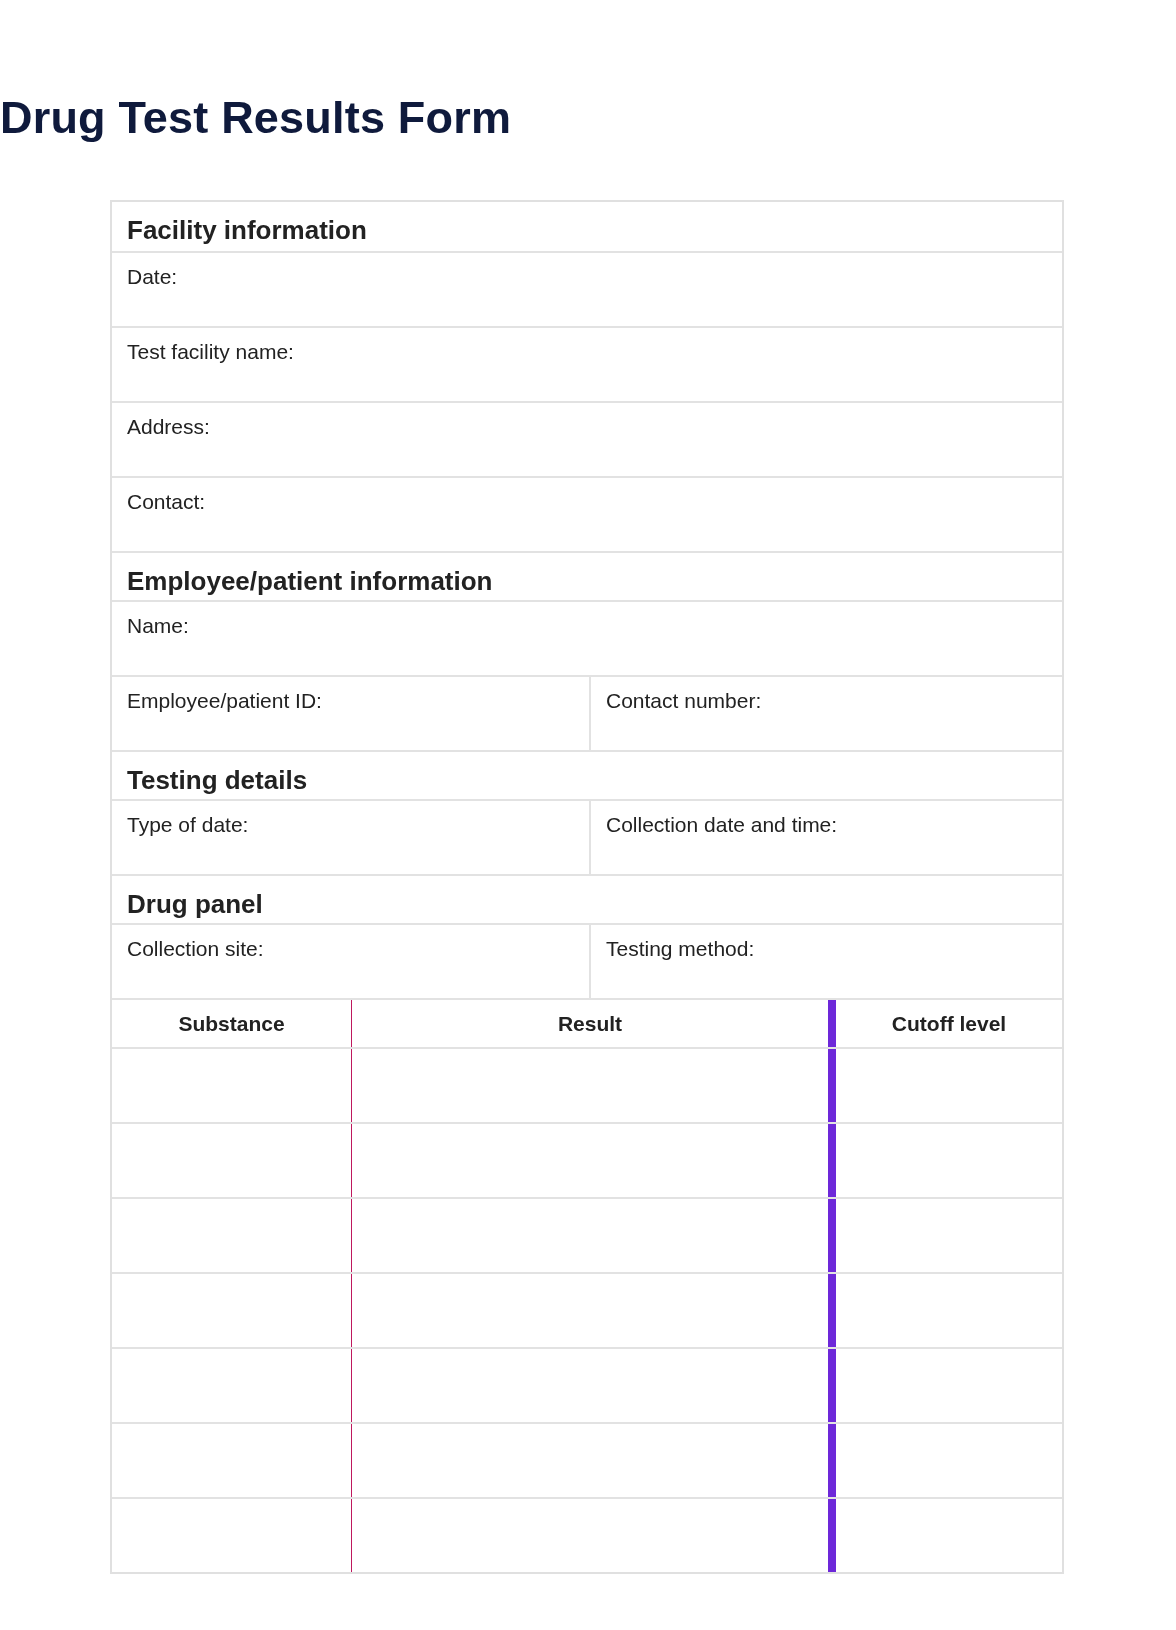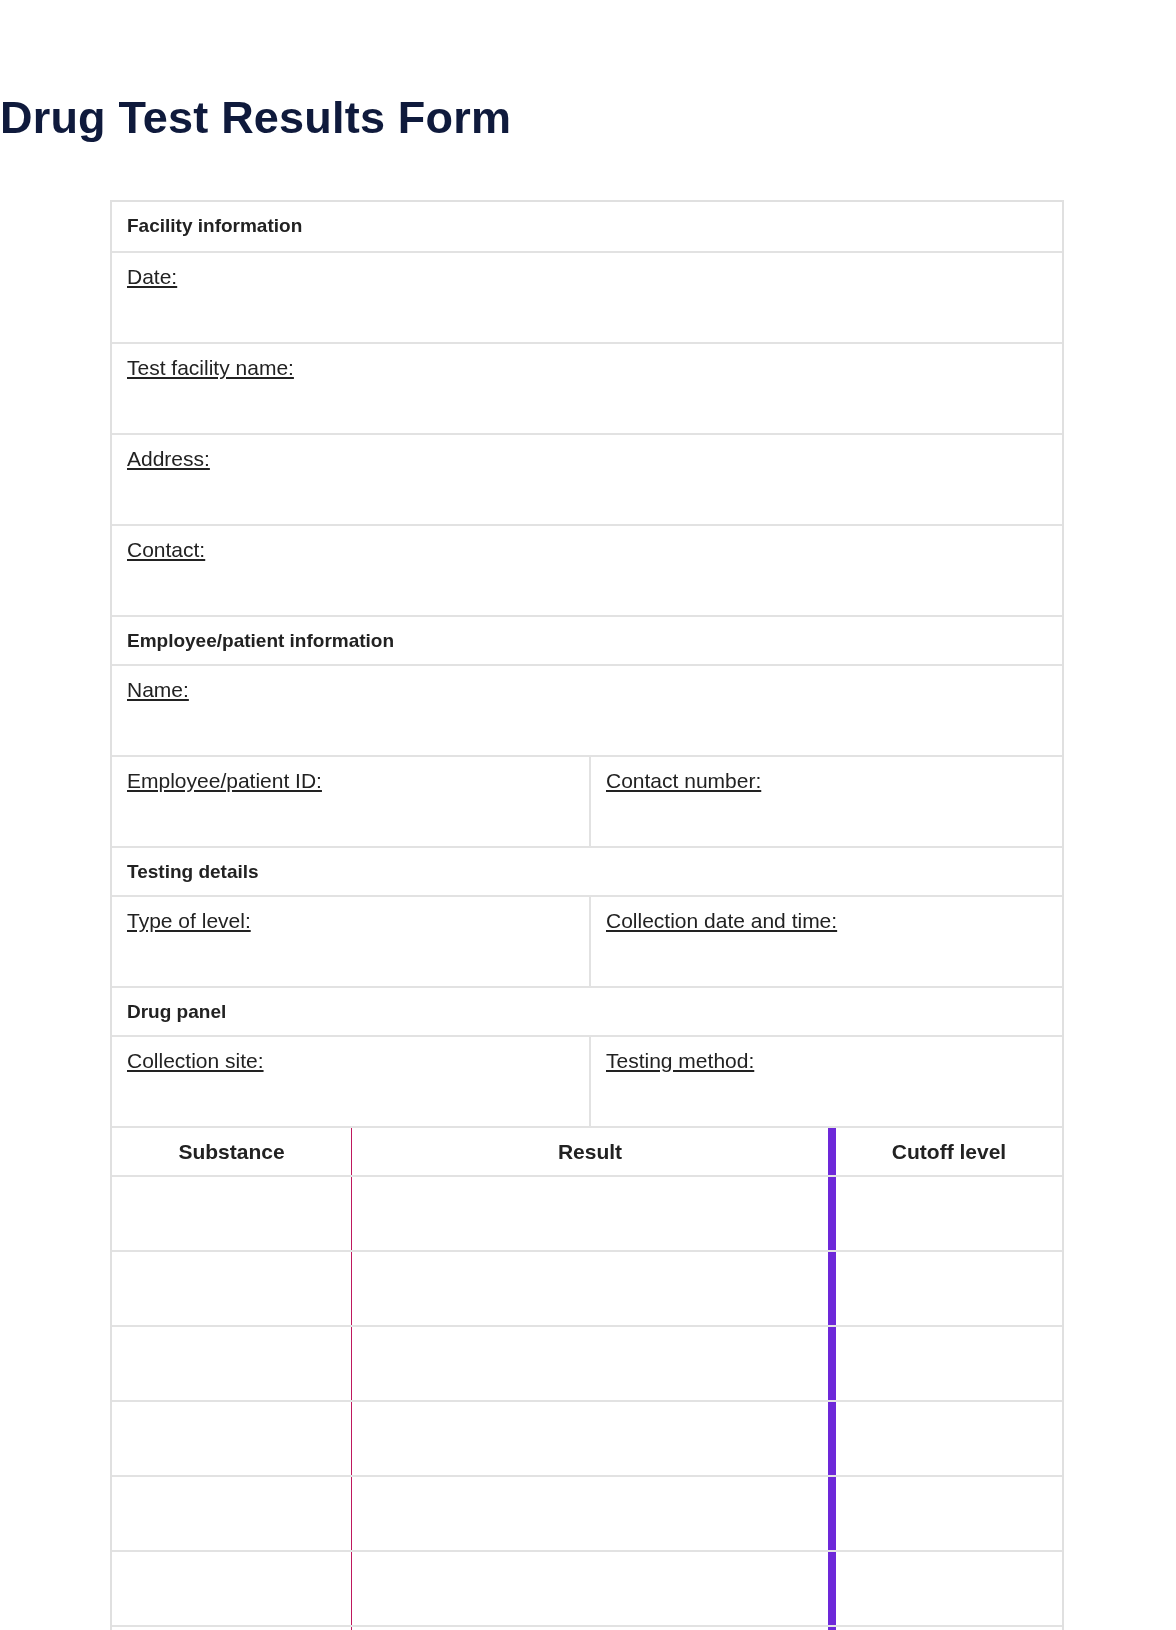"Facility information" .section-header { font-size: 19px -> 26px }
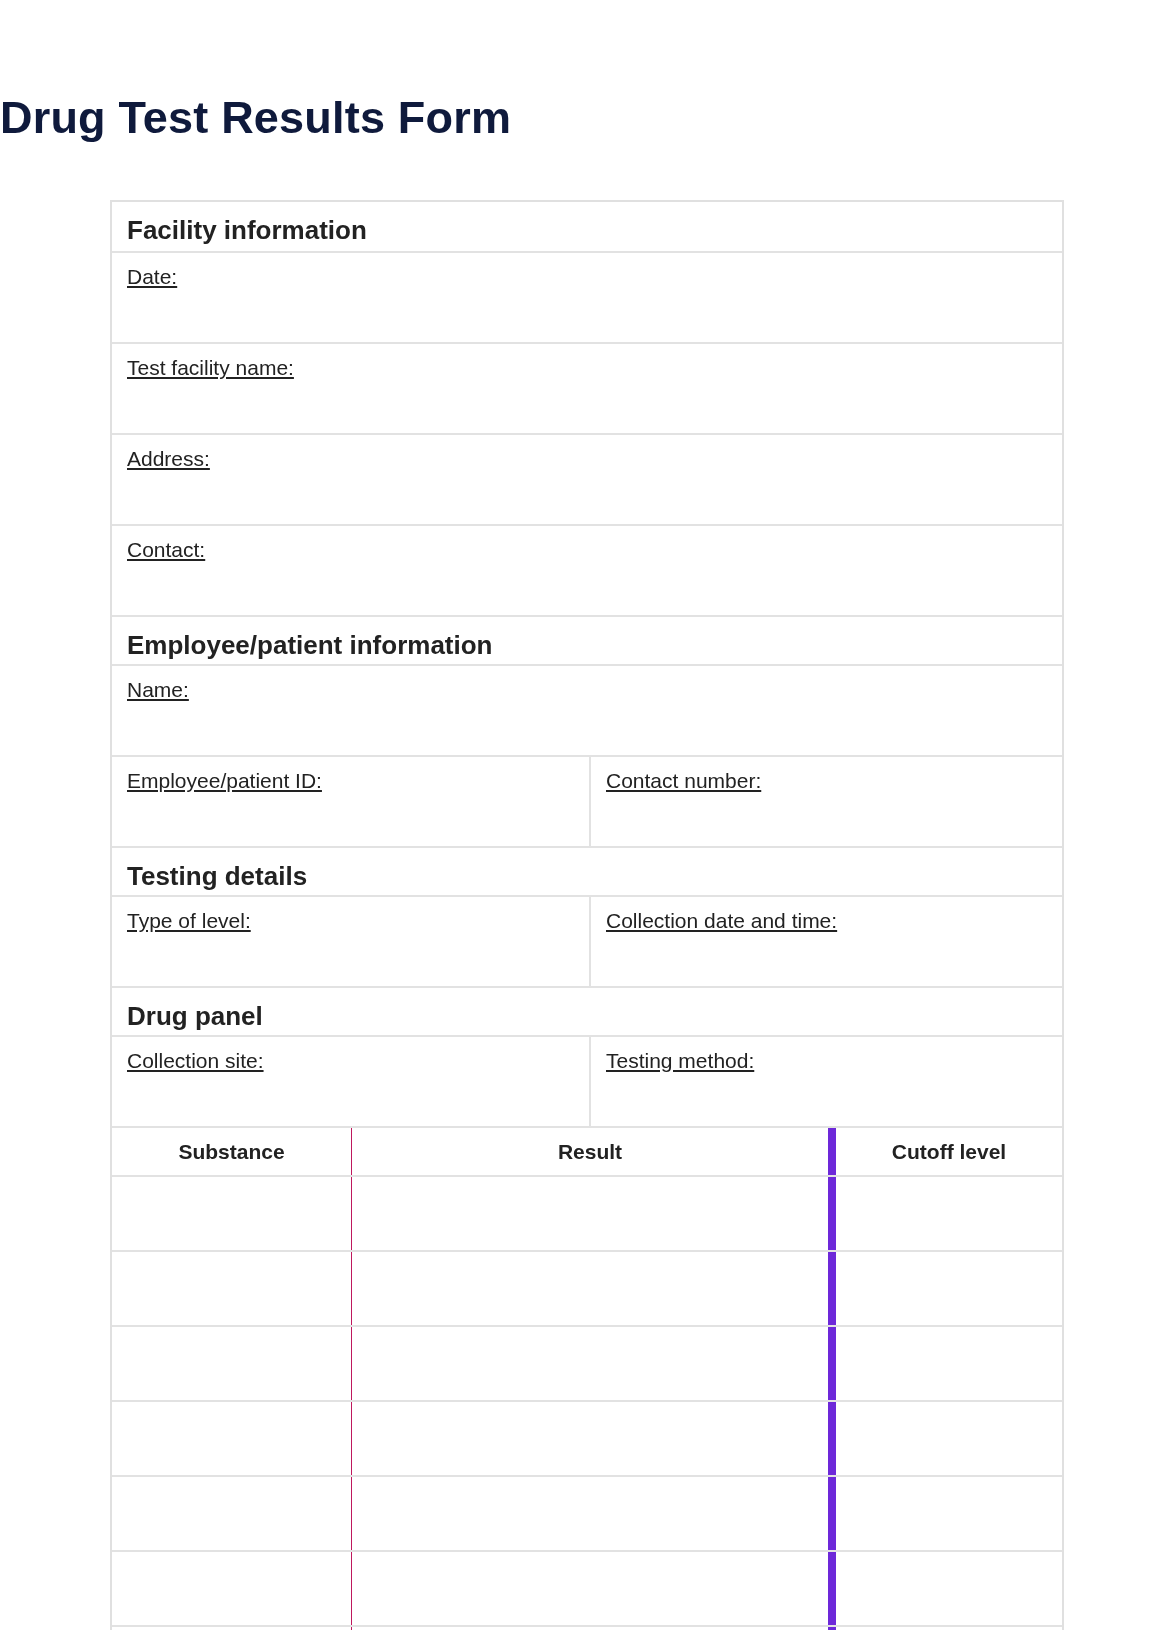"Date:" .field-row { height: 91px -> 75px; text-decoration: underline -> none }
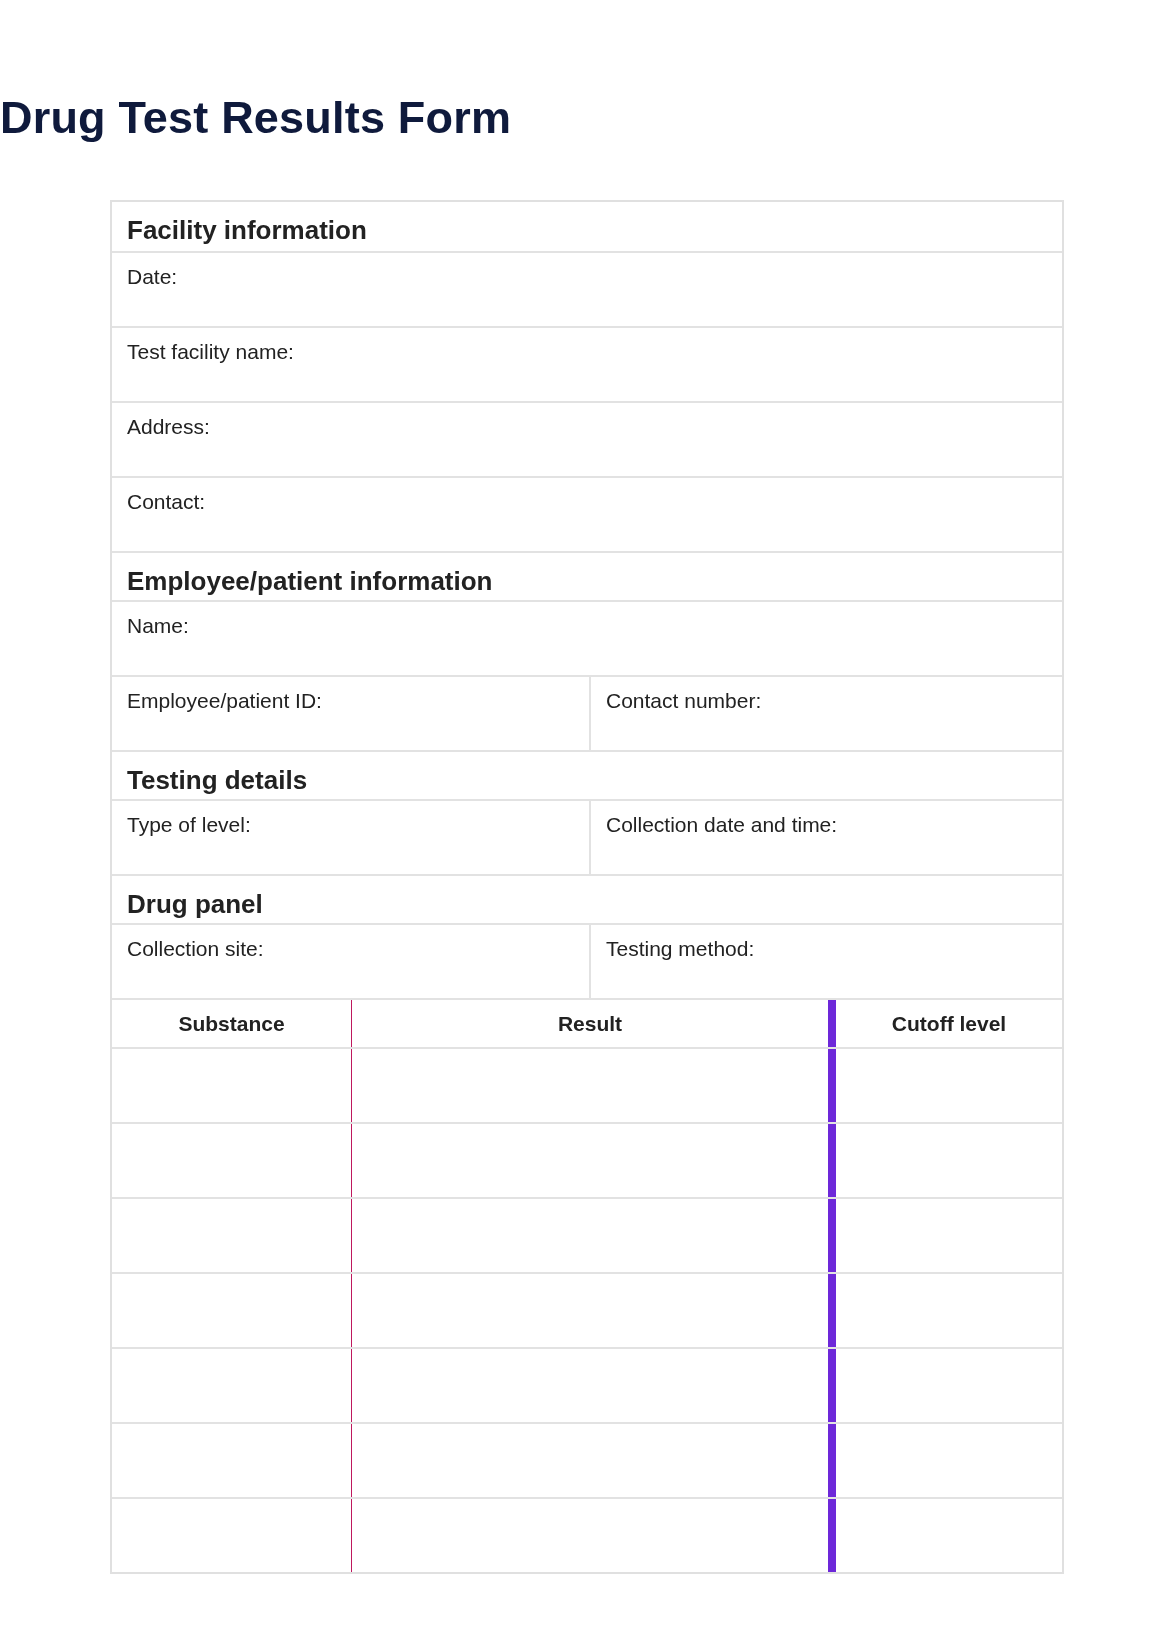"Type of level:" div.cell { text: level -> date }
